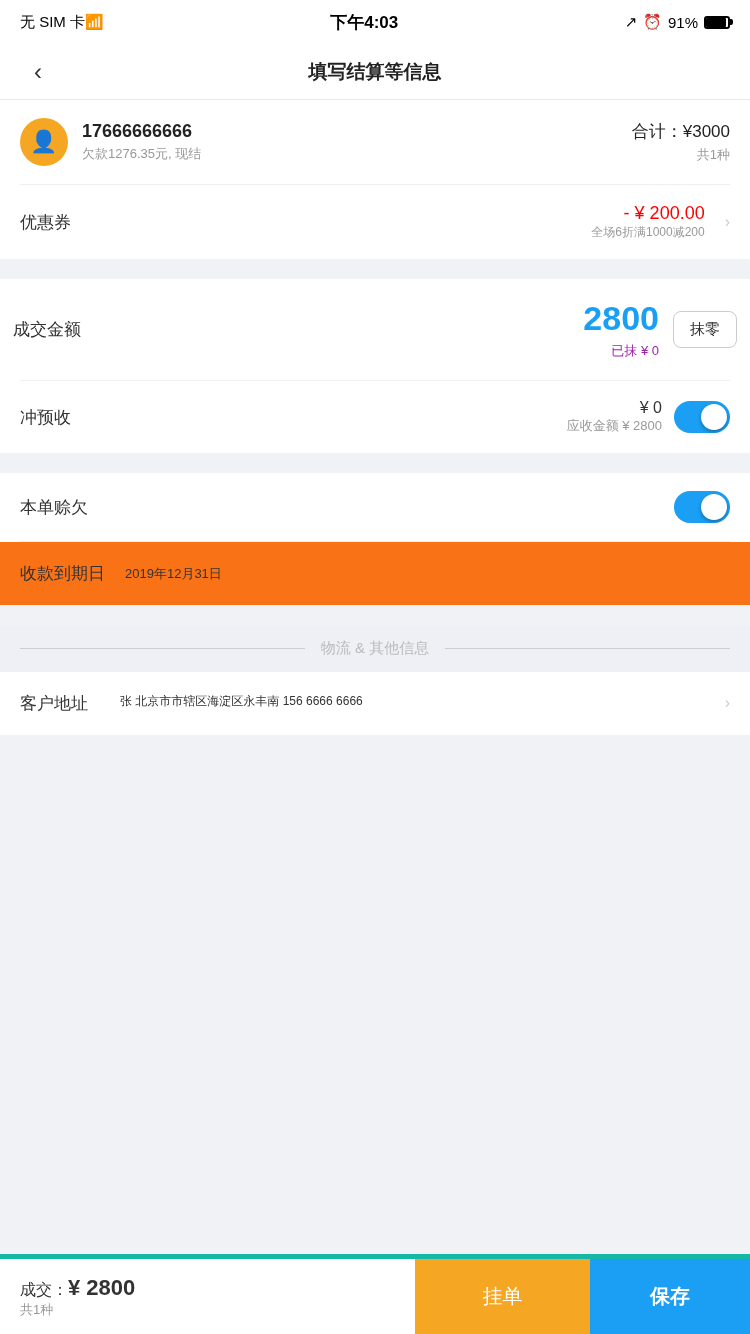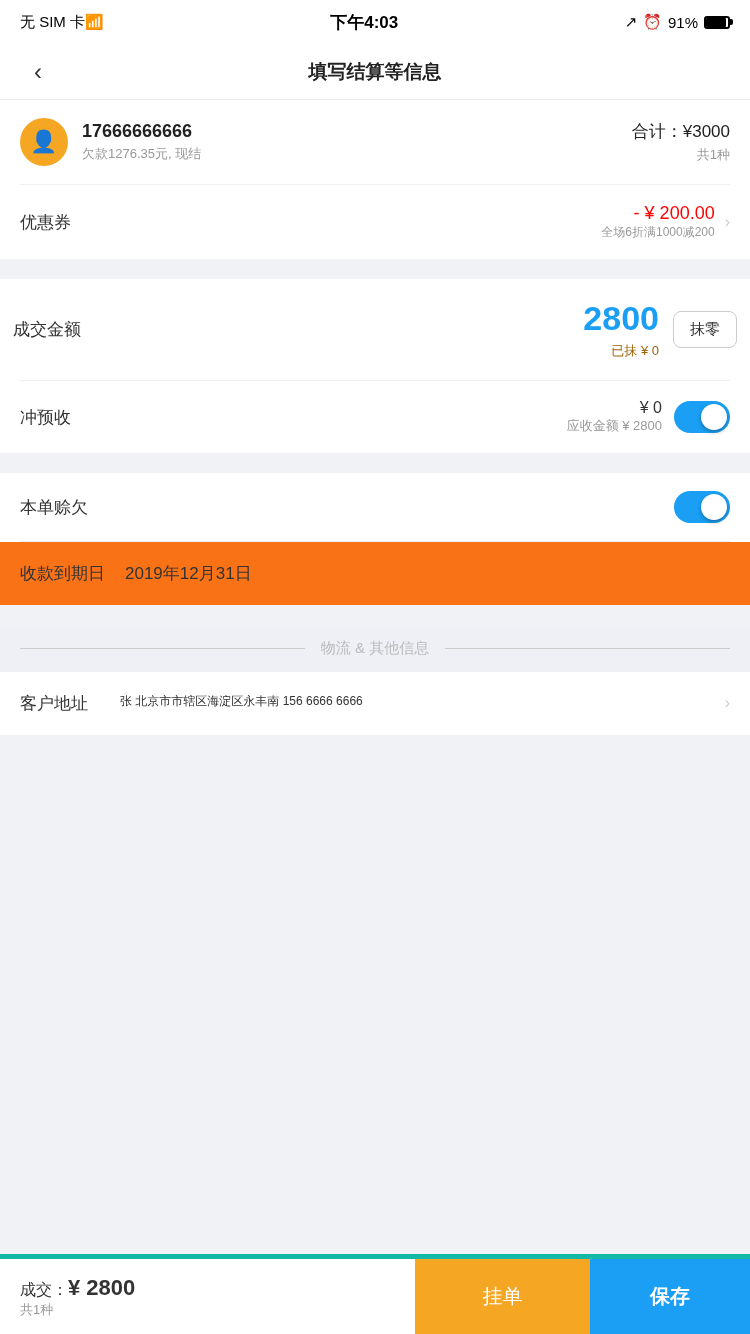"优惠券" .coupon-row { gap: none -> 10px }
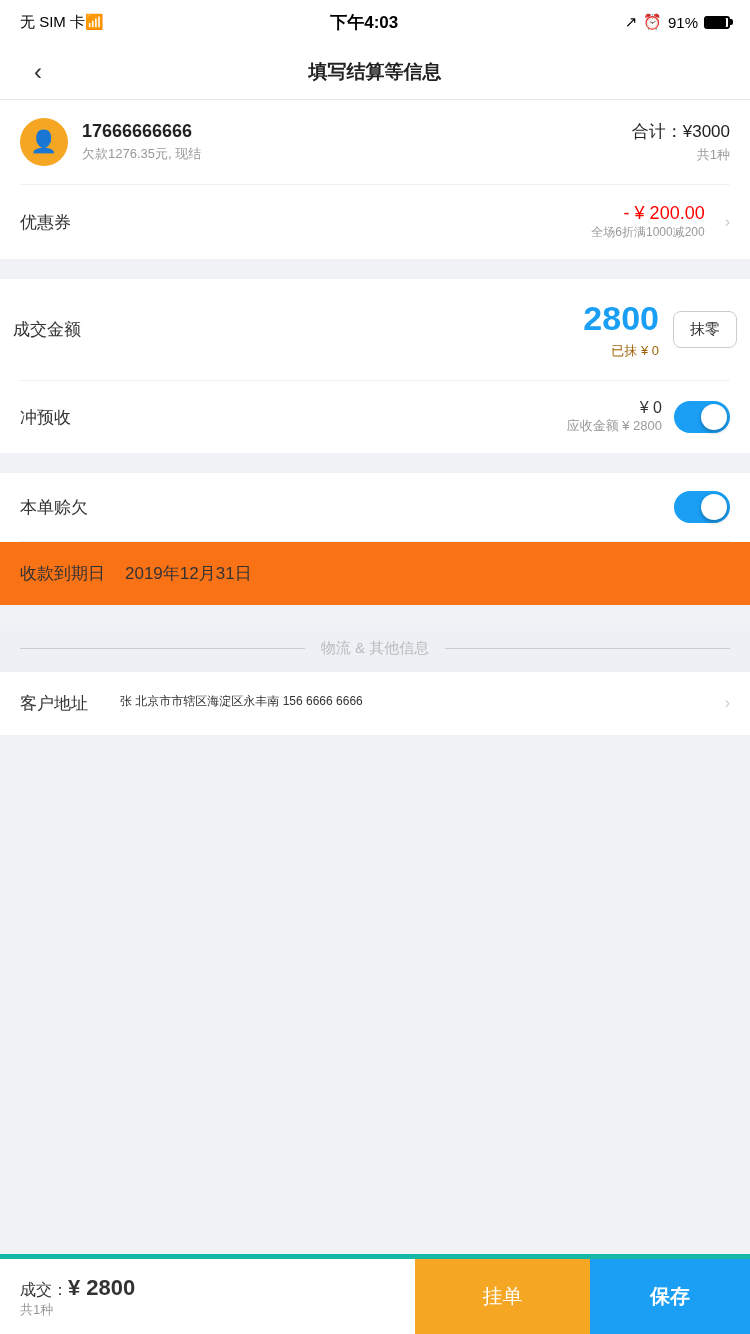"已抹 ¥ 0" .sub-text { color: #a16207 -> #a21caf }
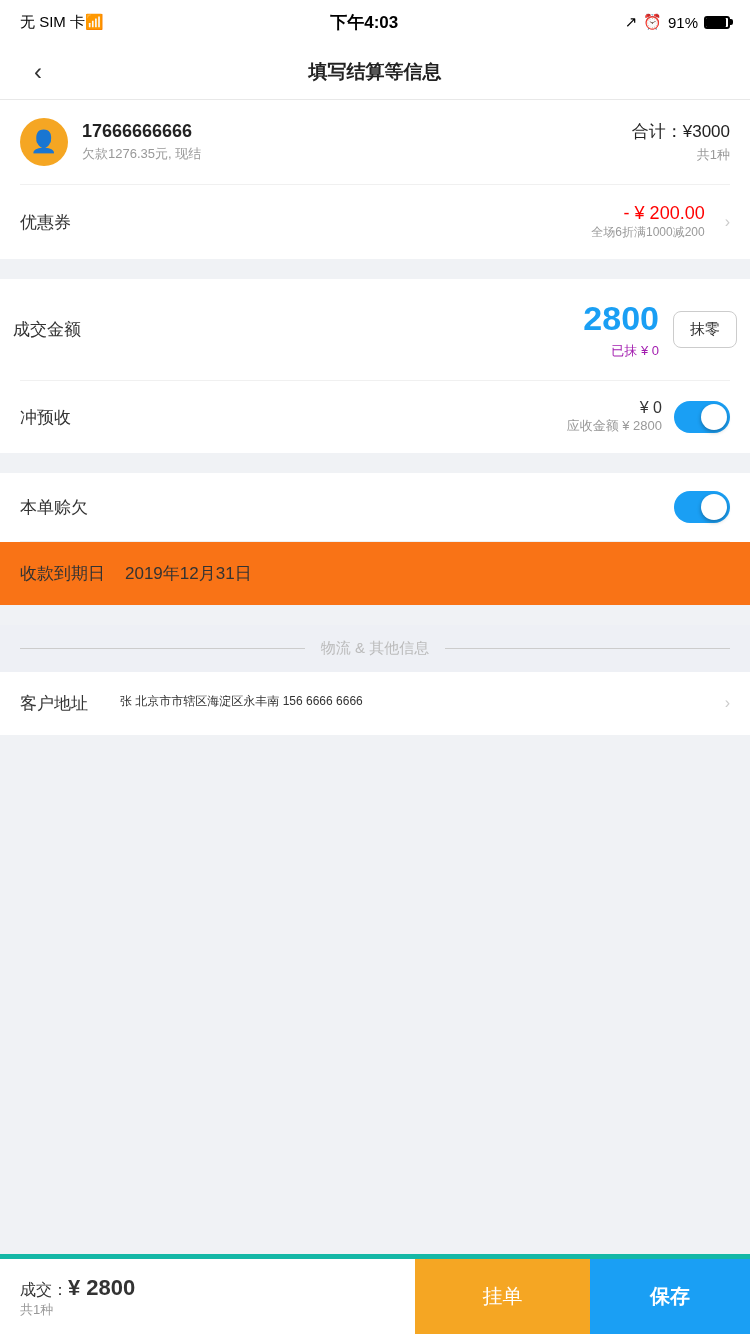"2019年12月31日" .date-value { font-size: 17px -> 13px }
